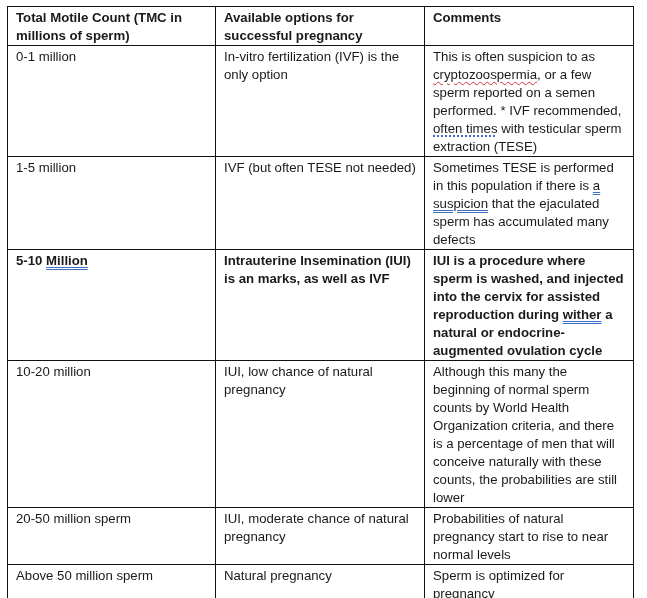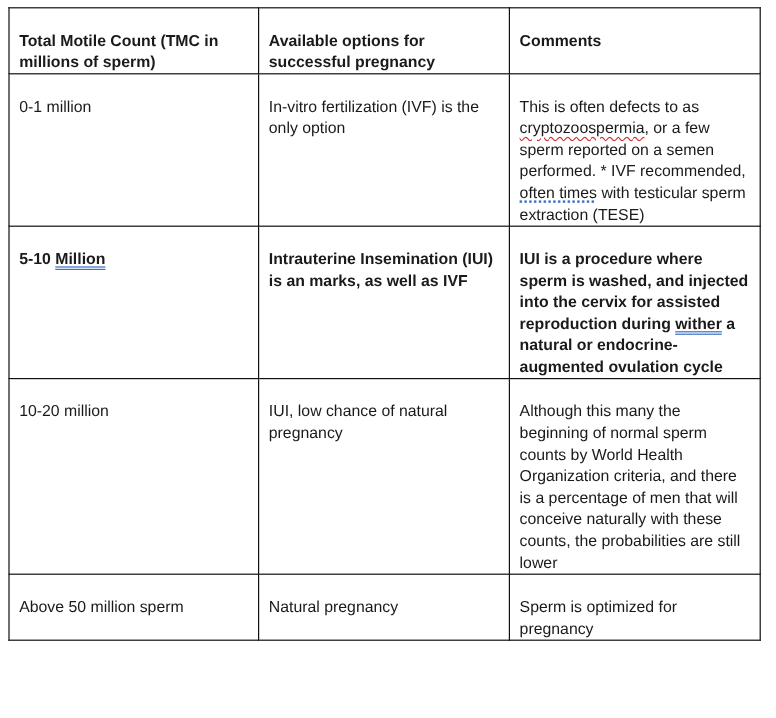"Total Motile Count (TMC in" .doc-table td, .doc-table th { padding: 18px 7px 0 8px -> 2px 7px 0 8px }
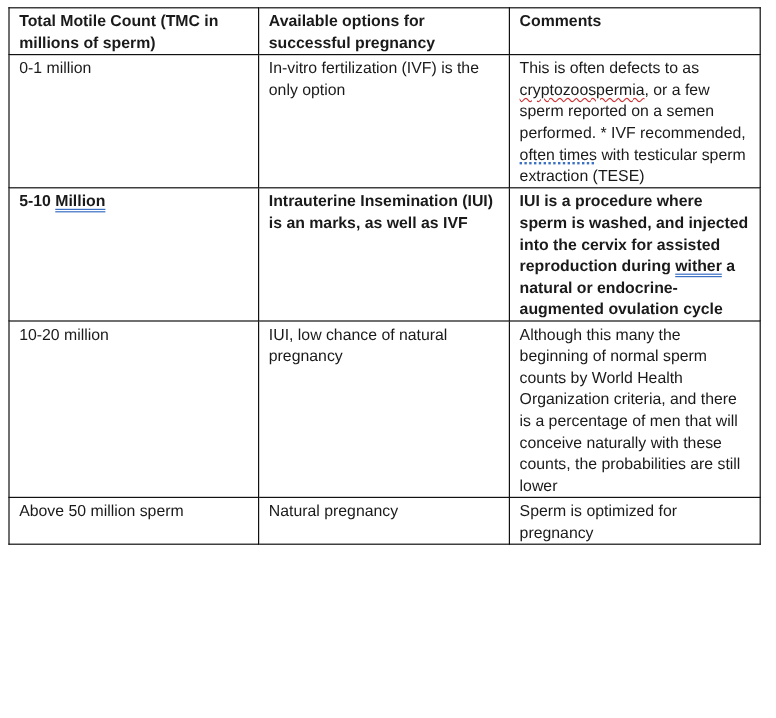"This is often defects to" span { text: defects -> suspicion }
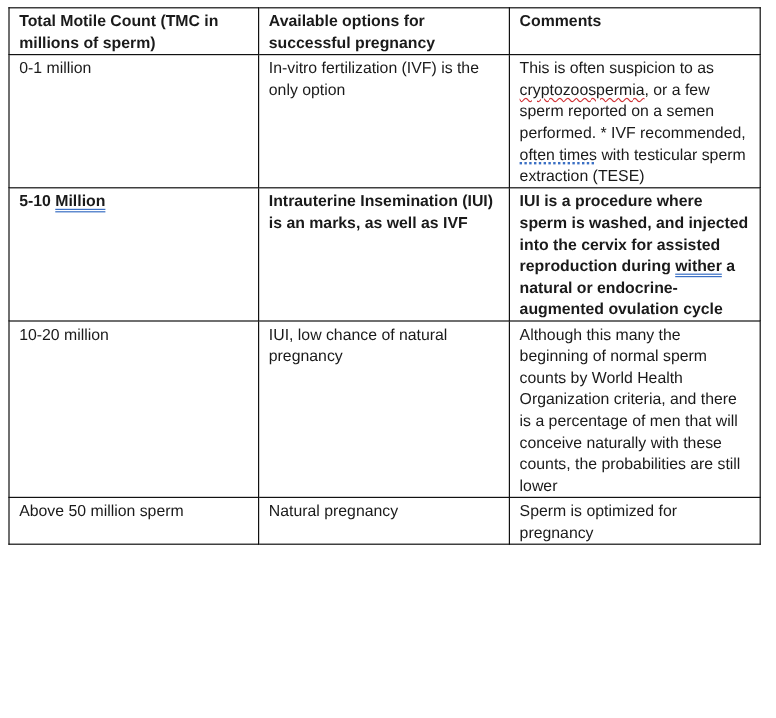"1-5 million" tr.row-2 { html: none -> <tr> <td>1-5 million</td> <td>IVF (but often TESE not needed)</td> <td><span>Sometimes TESE is performed in this population if there is </span><span>a suspicion</span><span> that the ejaculated sperm has accumulated many defects</span></td> </tr> }
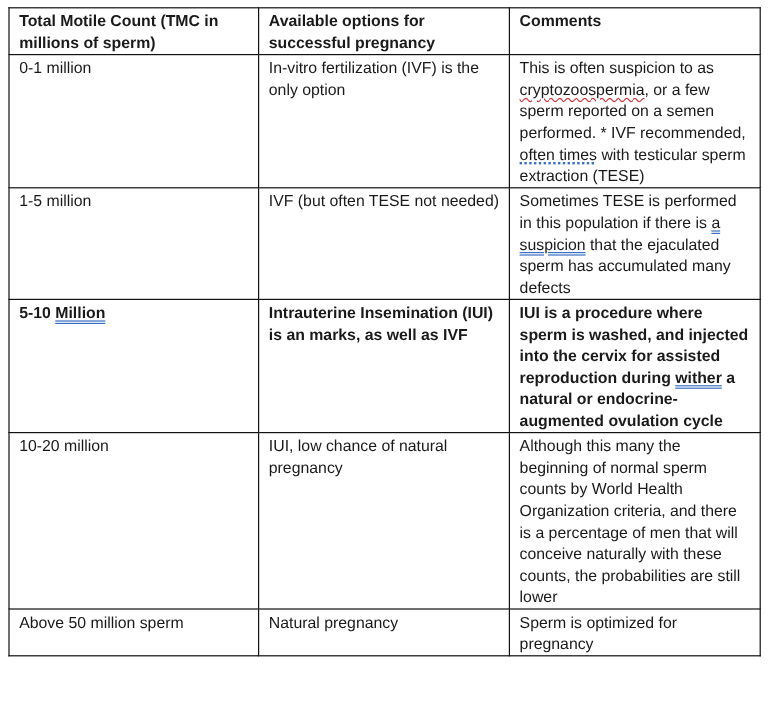"20-50 million sperm" tr.row-5 { html: none -> <tr> <td>20-50 million sperm</td> <td>IUI, moderate chance of natural pregnancy</td> <td>Probabilities of natural pregnancy start to rise to near normal levels</td> </tr> }
